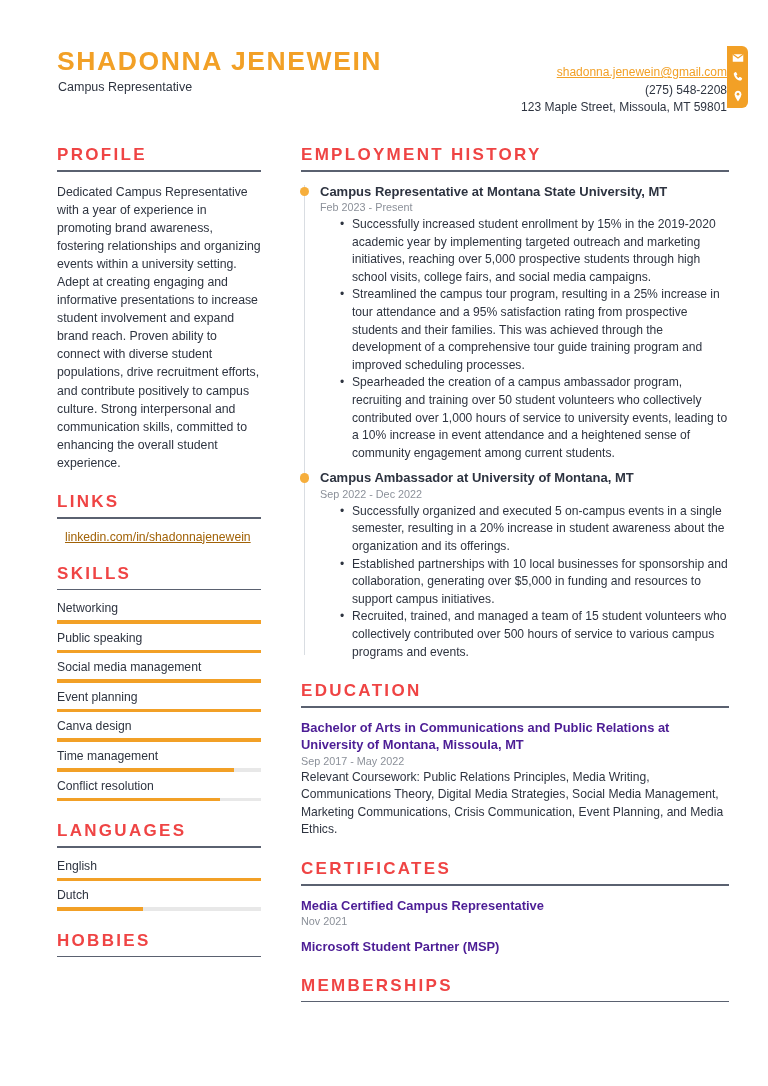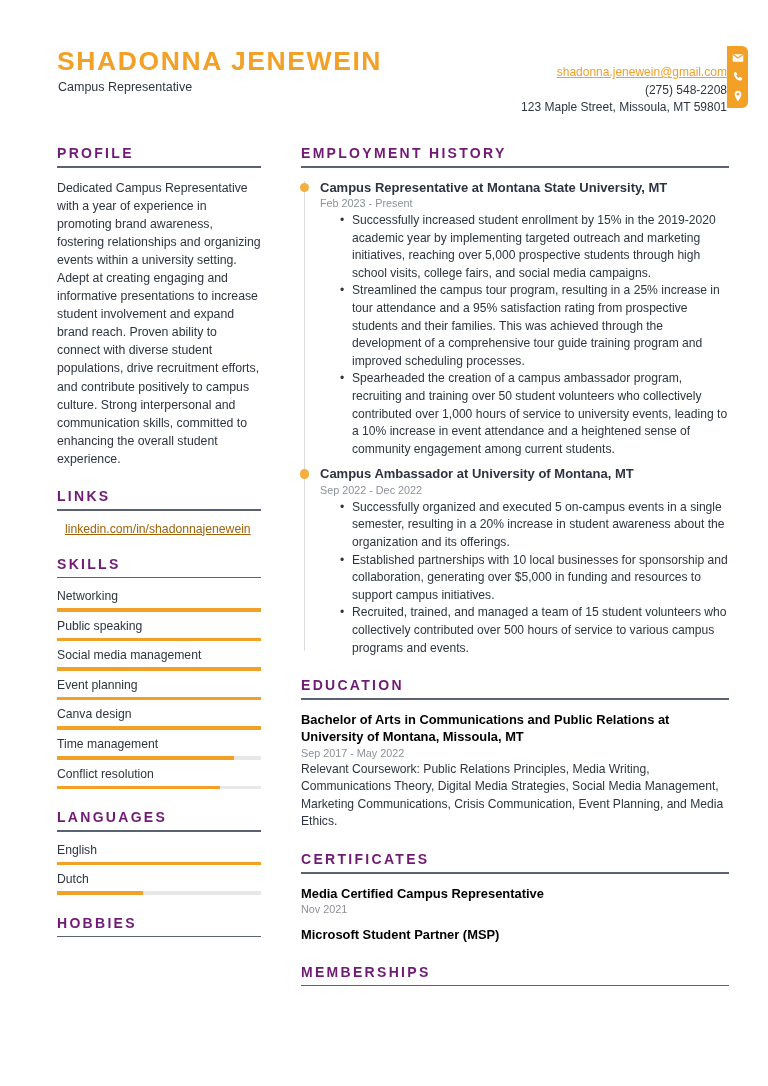"PROFILE" .sec-title { color: #701a75 -> #ef4444; font-size: 14px -> 17px }
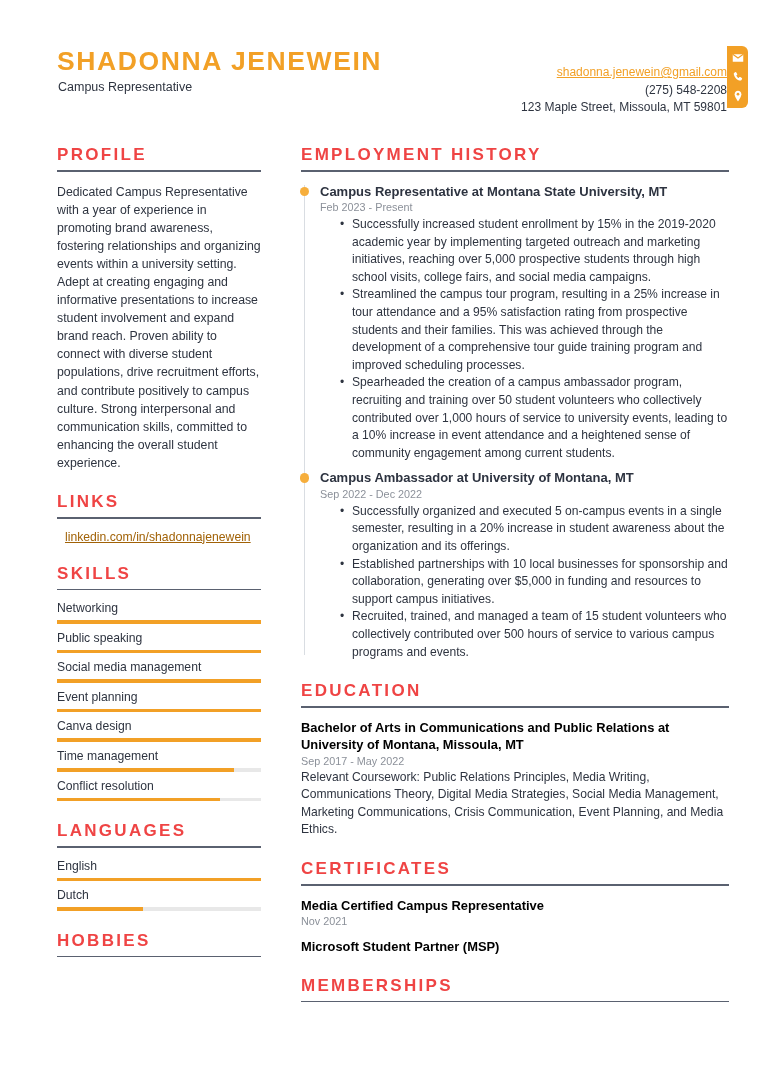"Bachelor of Arts in Communications" .entry-title { color: #000000 -> #4c1d95 }
